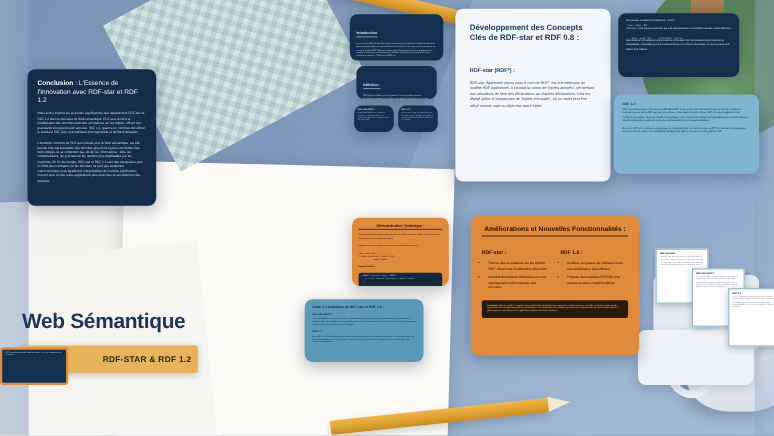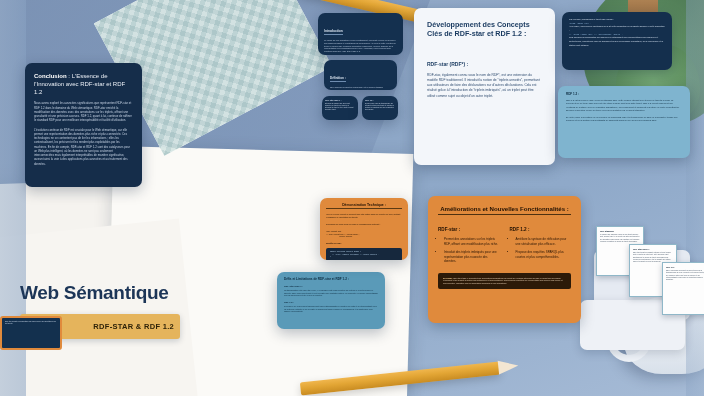"Développement des Concepts Clés de" div.t { text: 1.2 -> 0.8 }
